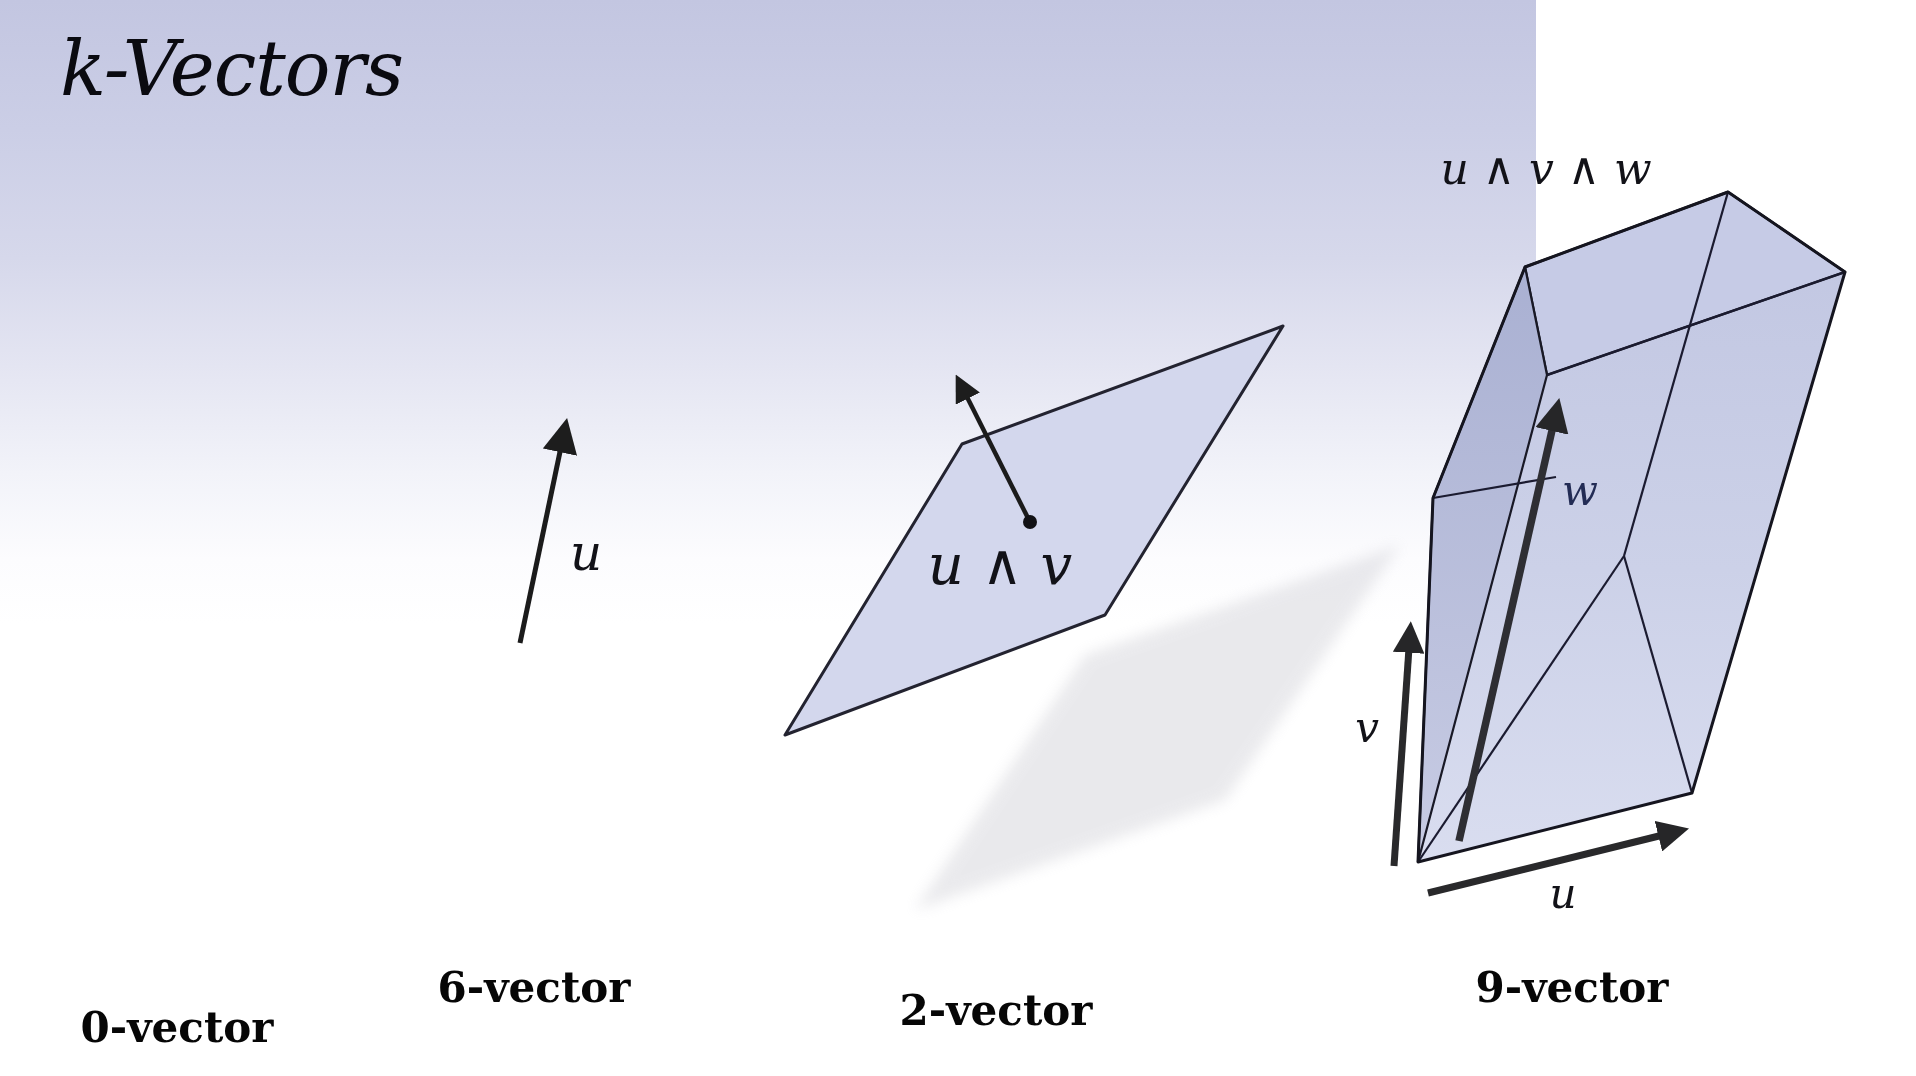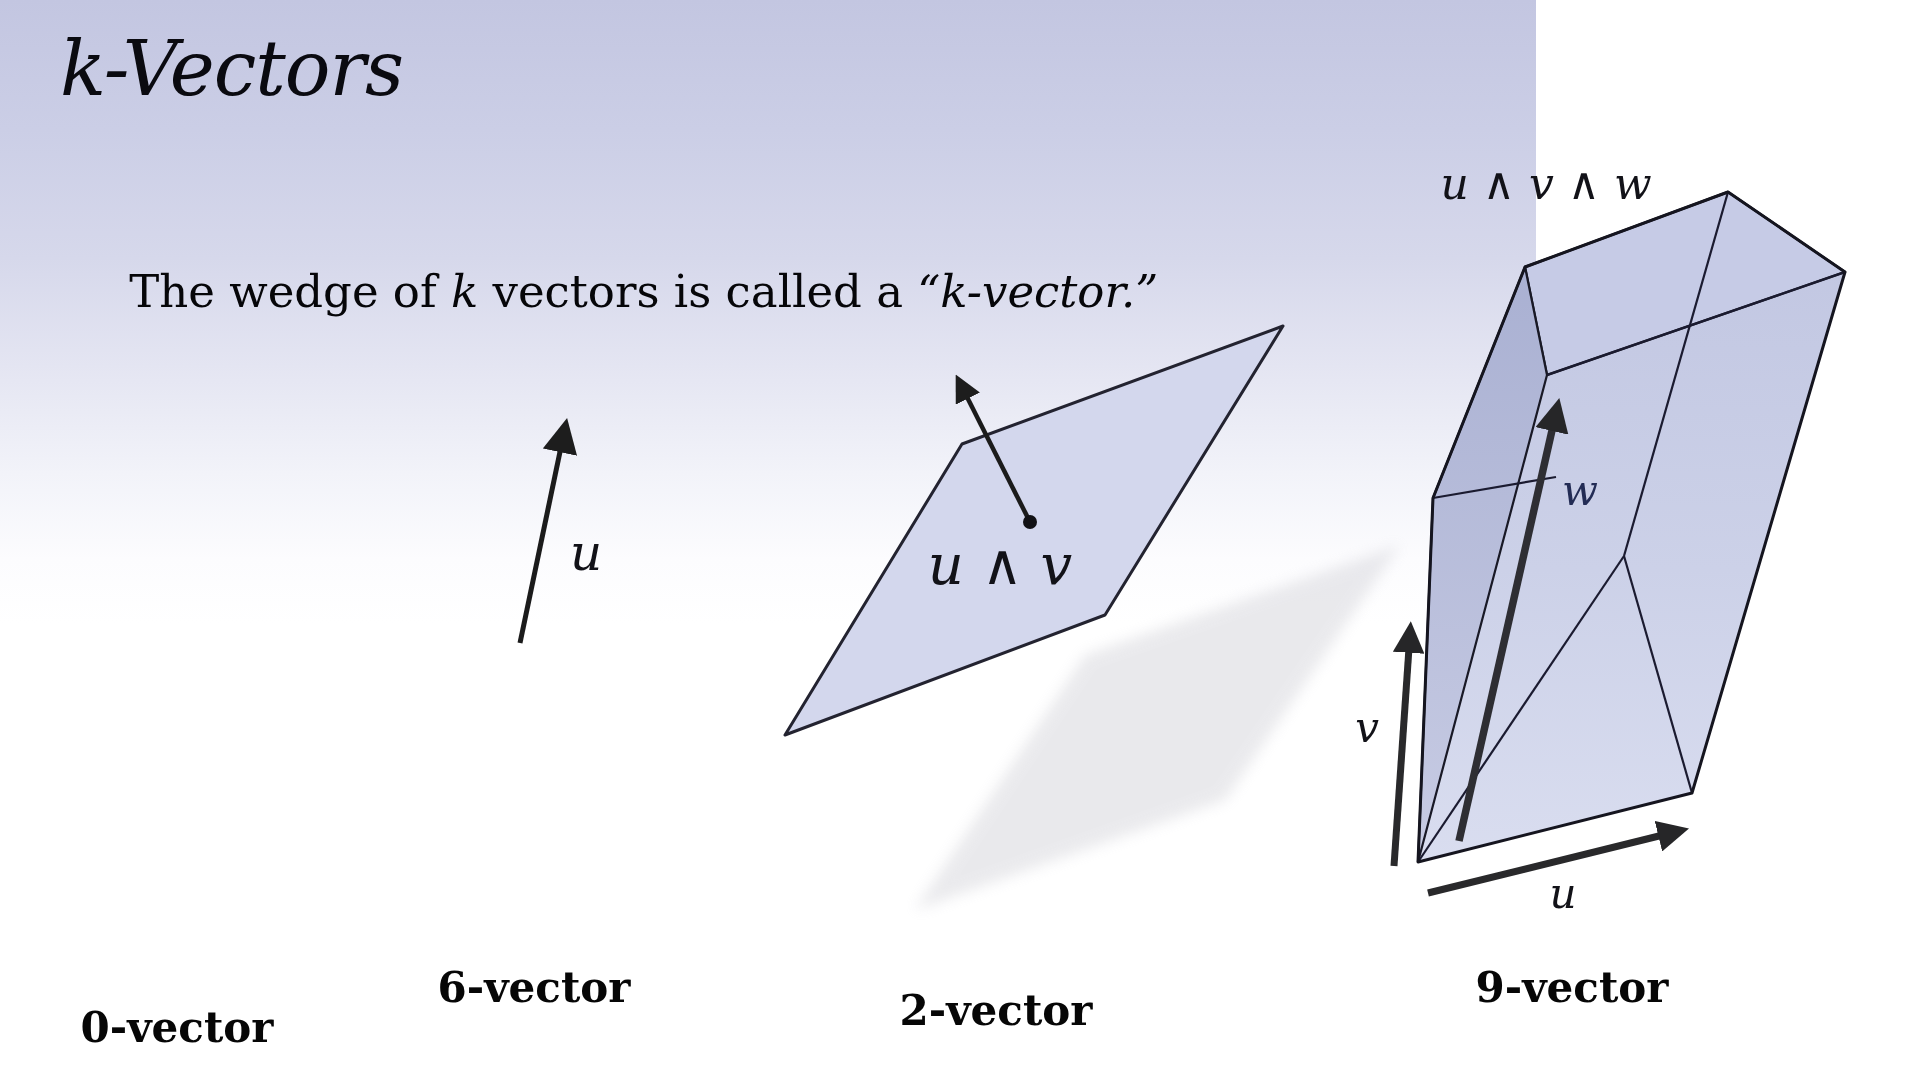"u ∧ v ∧ w" #lbl-uvw { top: 183px -> 168px }
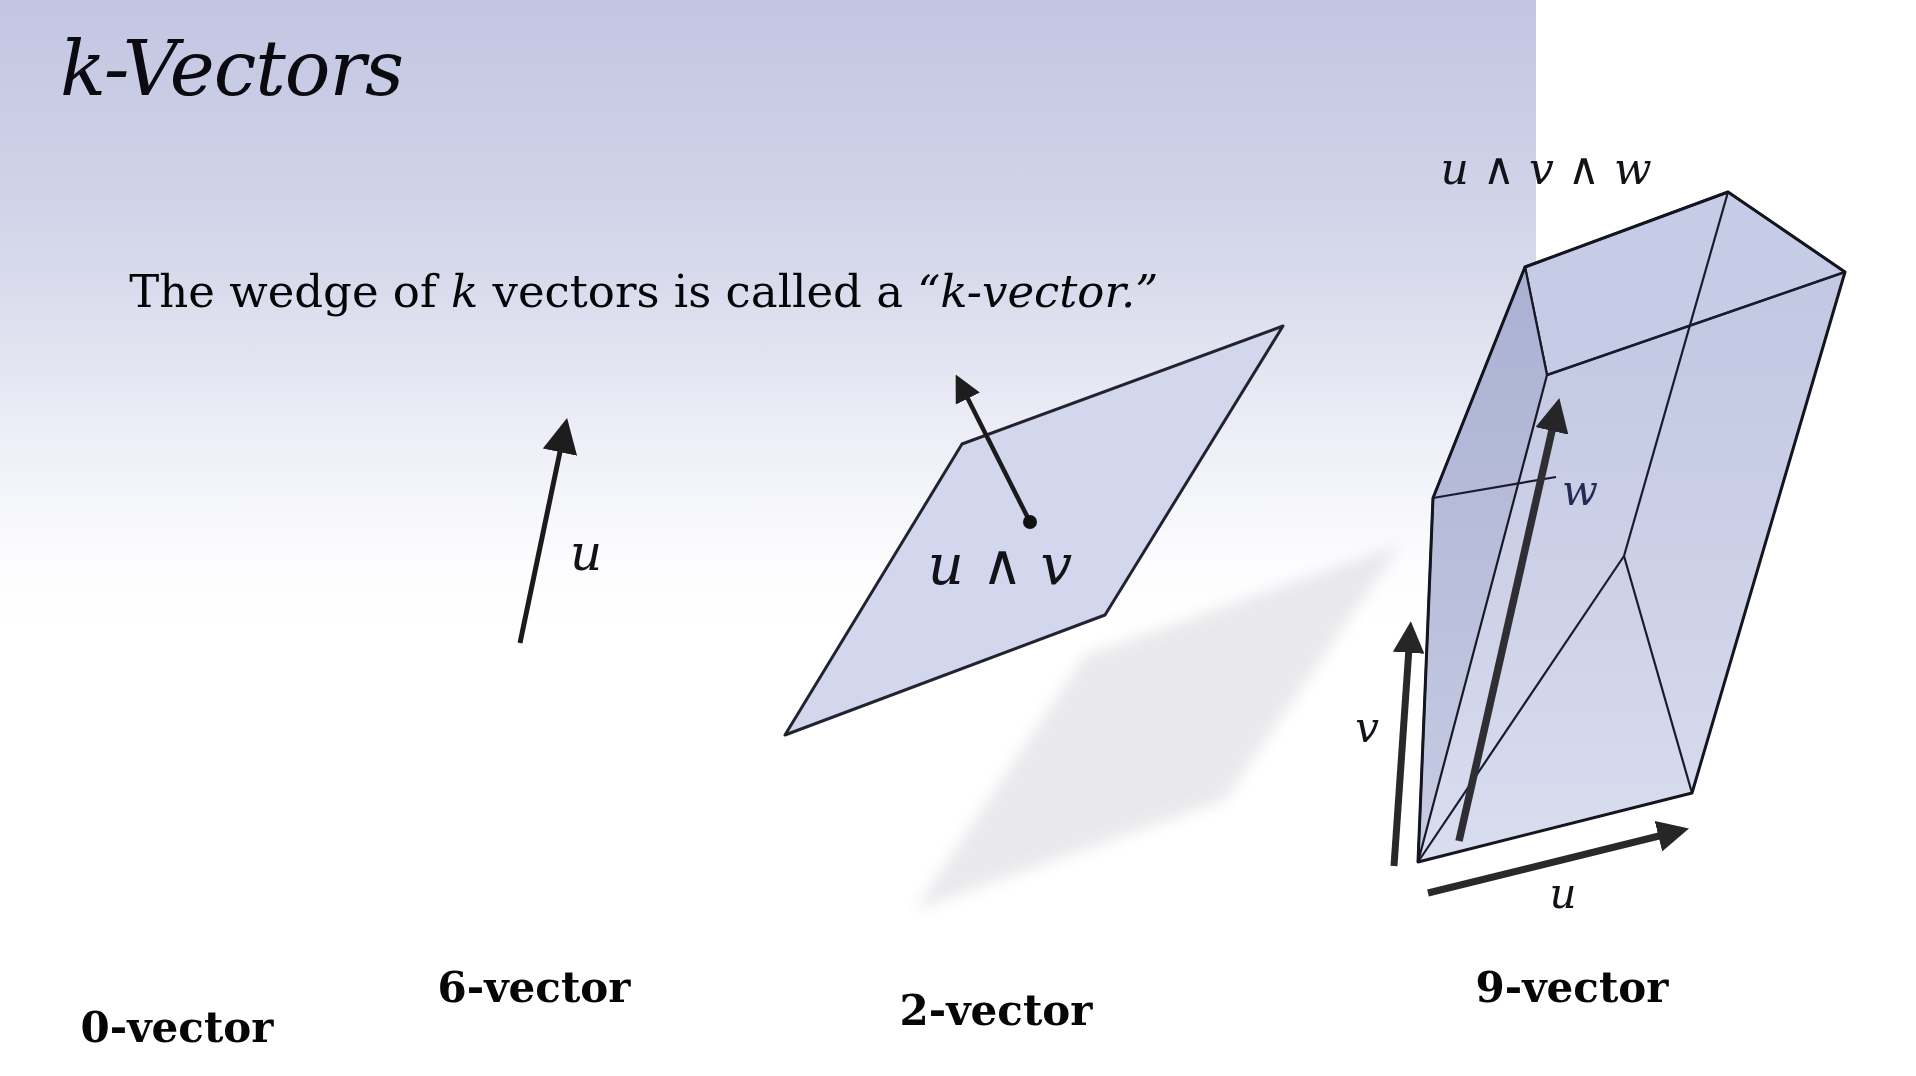"The wedge of k vectors" div.txt { html: <div> <span>The wedge of </span><span>k</span><span> vectors is called a </span><span>“k-vector.”</span> </div> -> none }
